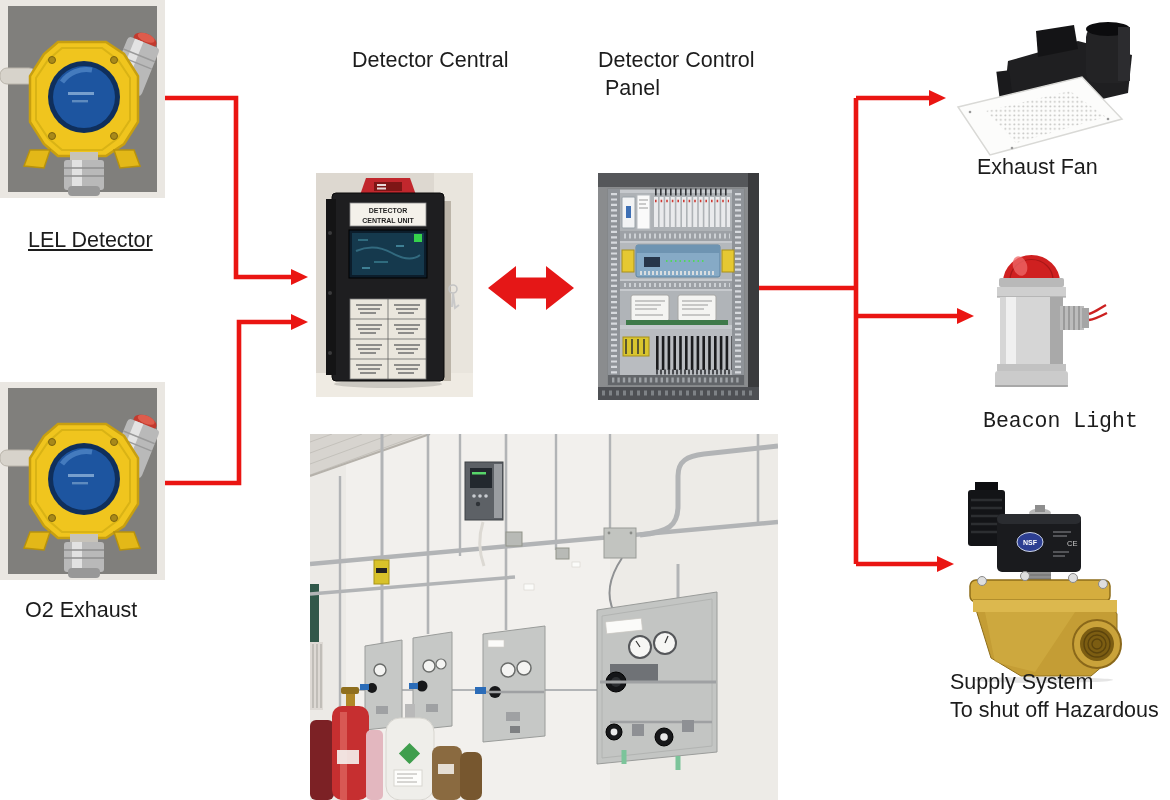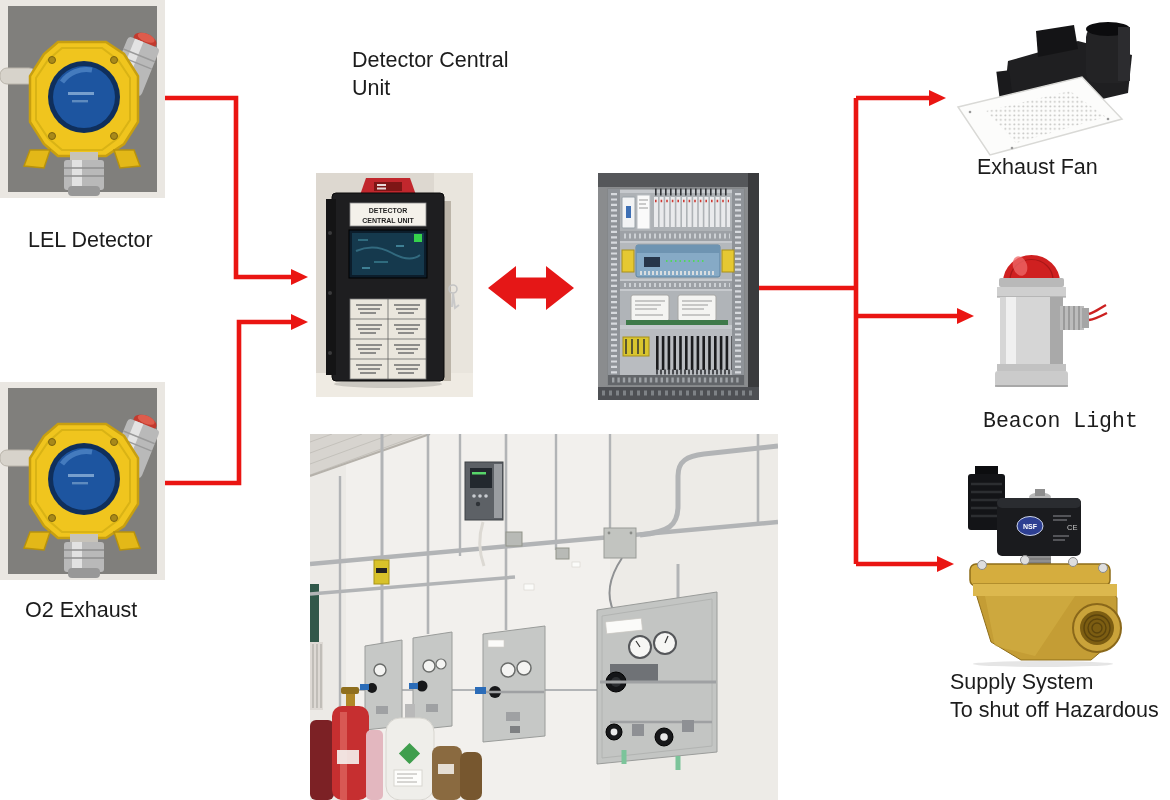"Detector Control" div.lbl { html: none -> <div> <span>Detector Control</span> <span>Panel</span> </div> }
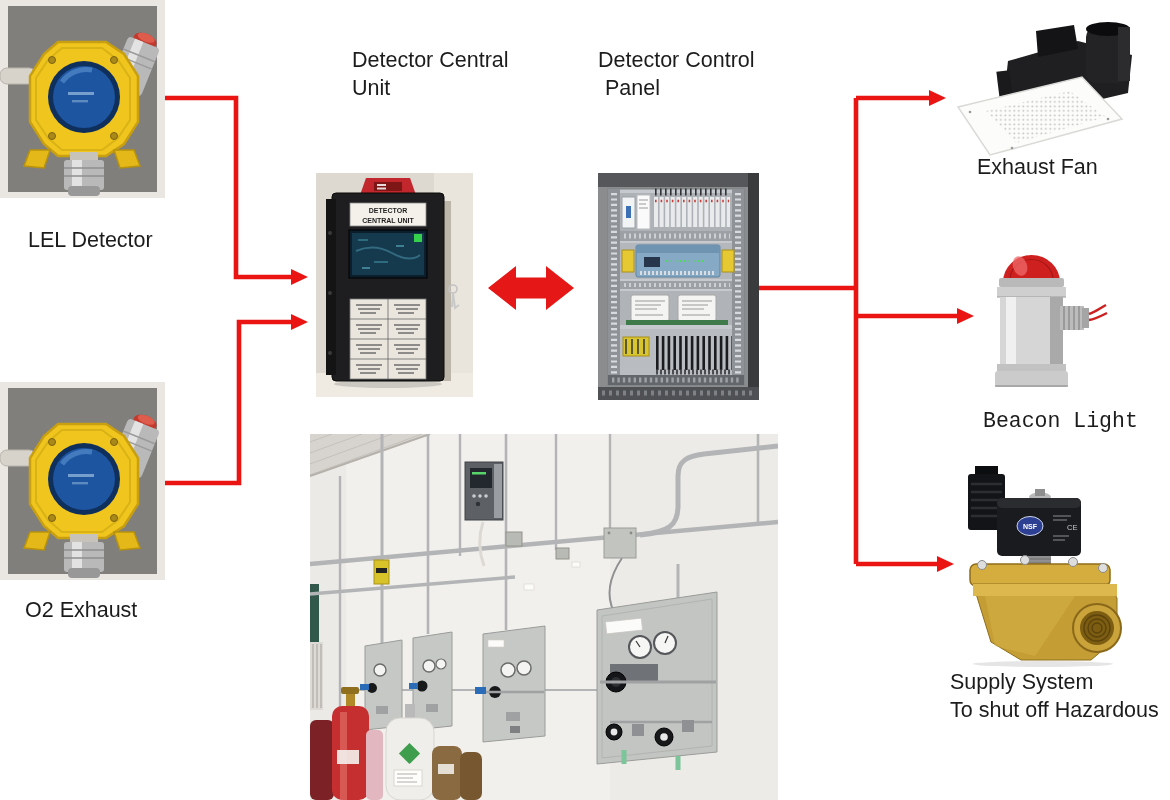"Unit" span { html: <span>Unit</span> -> none }
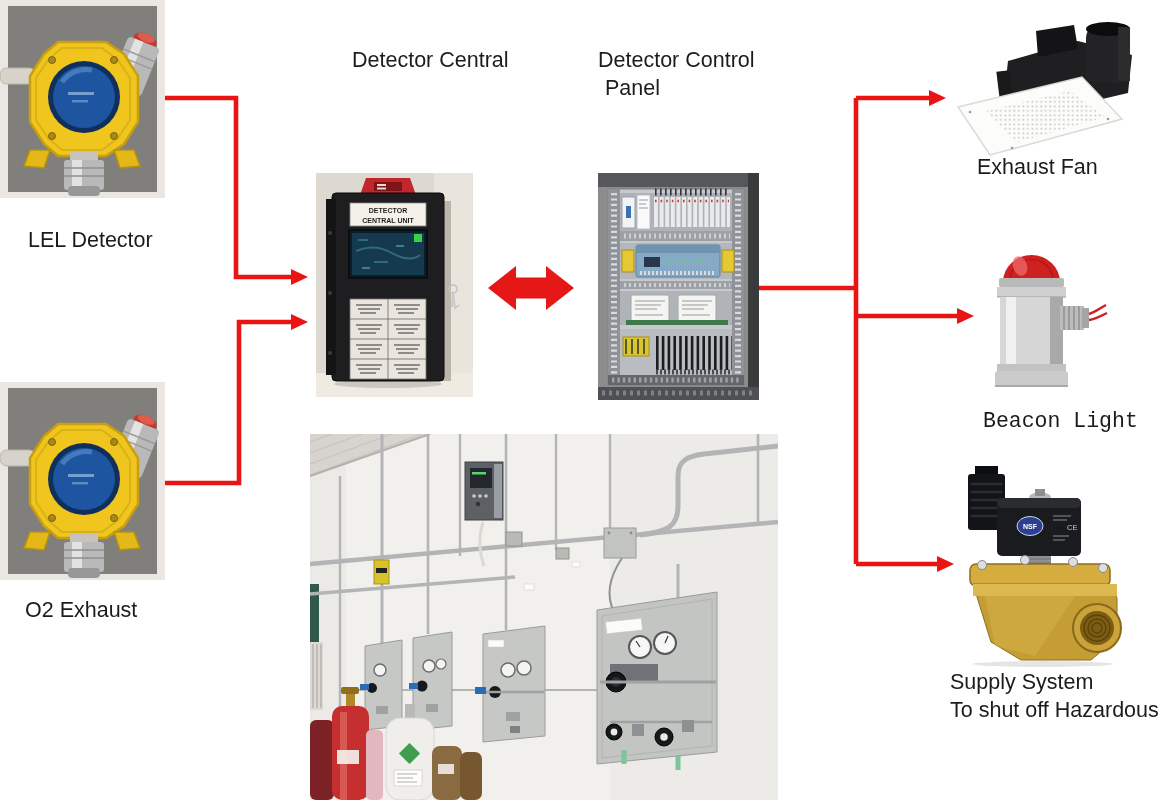"LEL Detector" div.lbl { text-decoration: none -> underline }
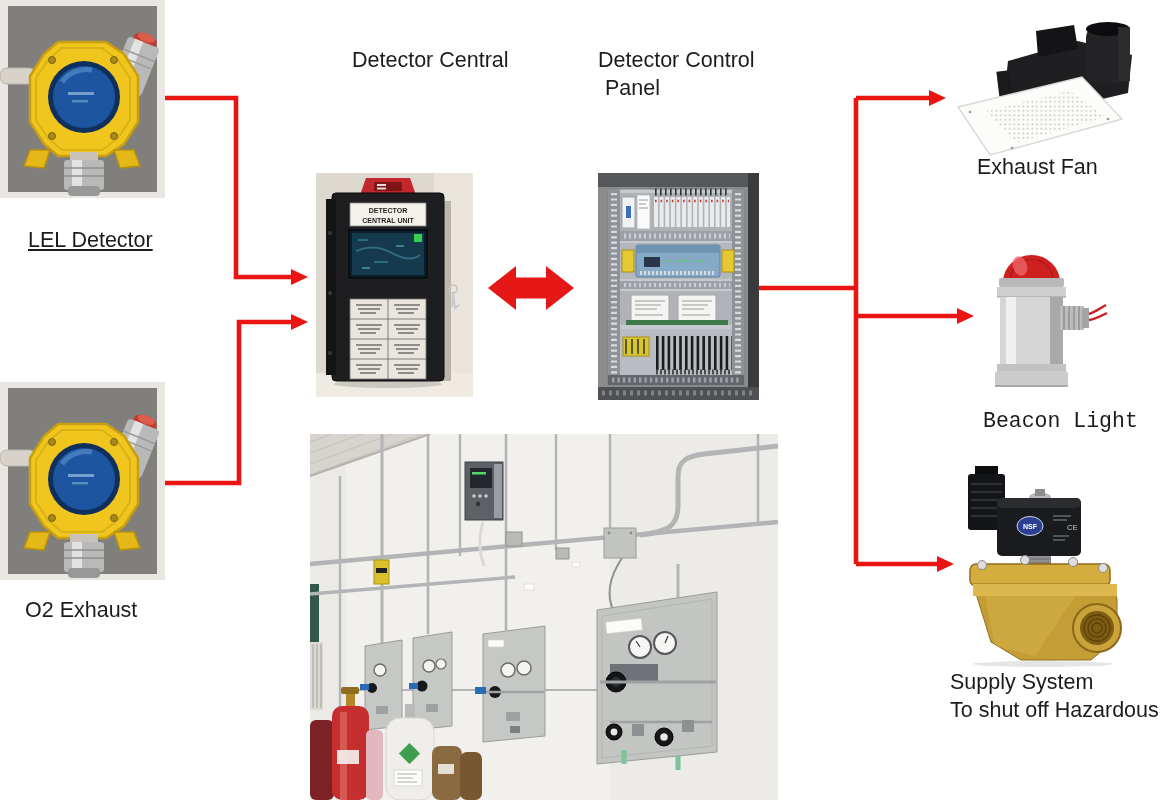"CE" div.fig { top: 460px -> 476px }
